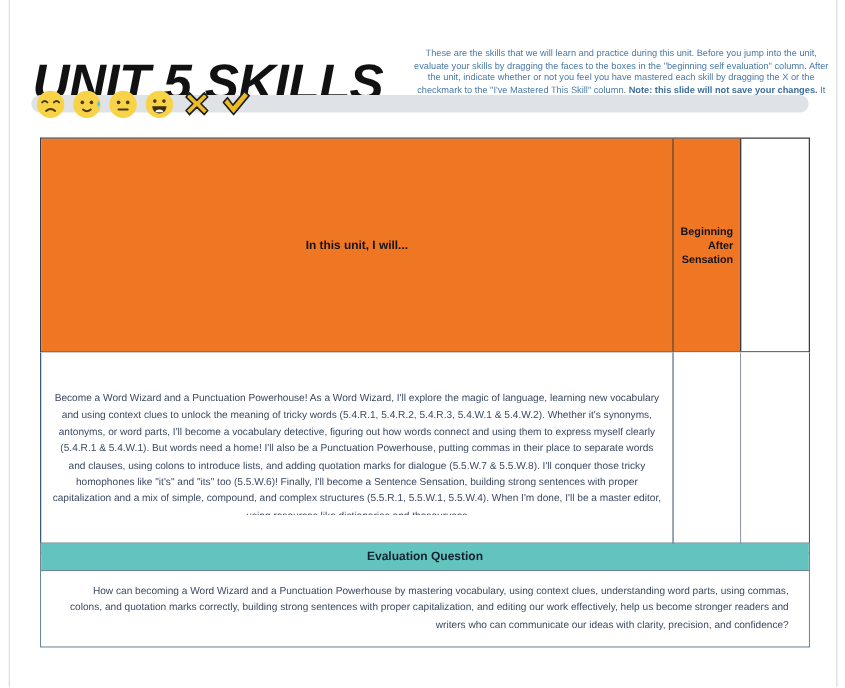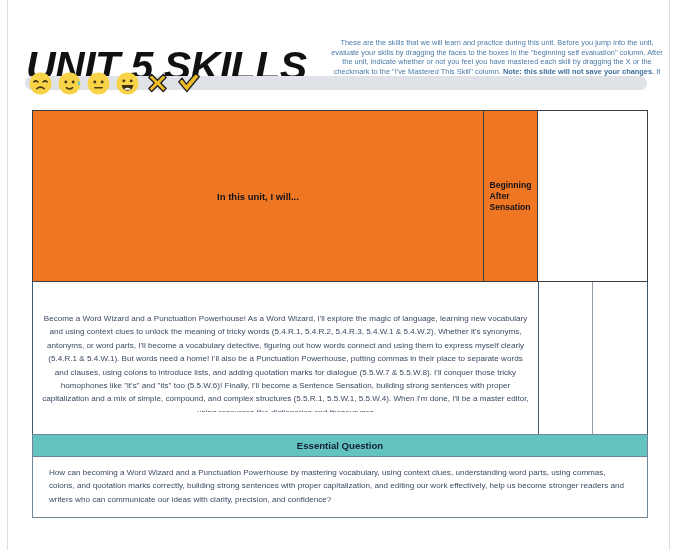"Beginning" .th { text-align: left -> right }
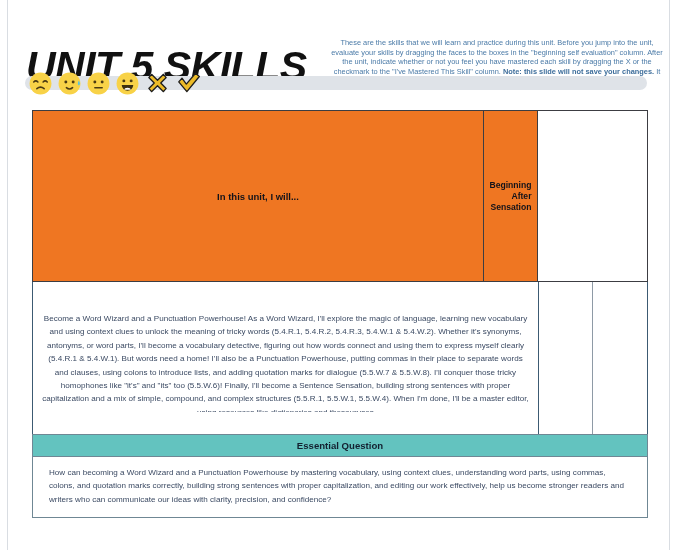"In this unit, I will..." .th-main { width: 451px -> 506px }
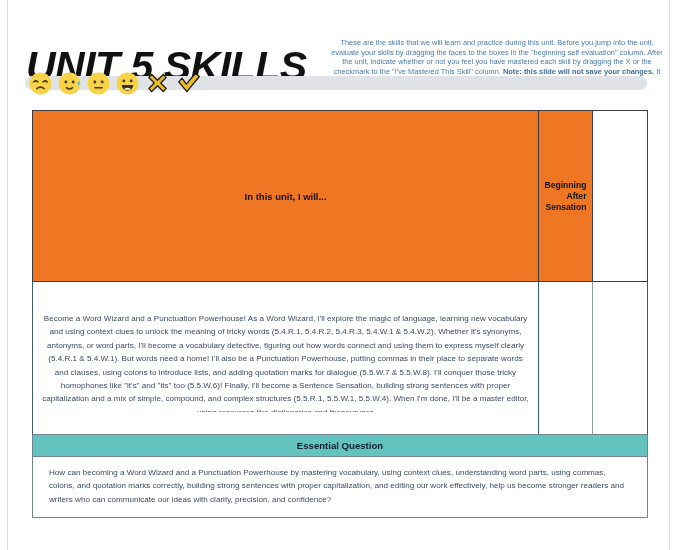"Essential Question" div.eq-header { text: Essential -> Evaluation }
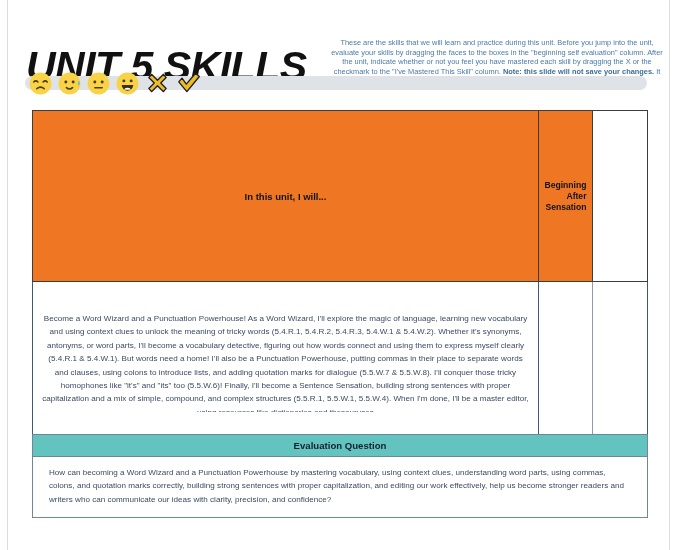"How can becoming a Word" .eq-body { text-align: left -> right }
